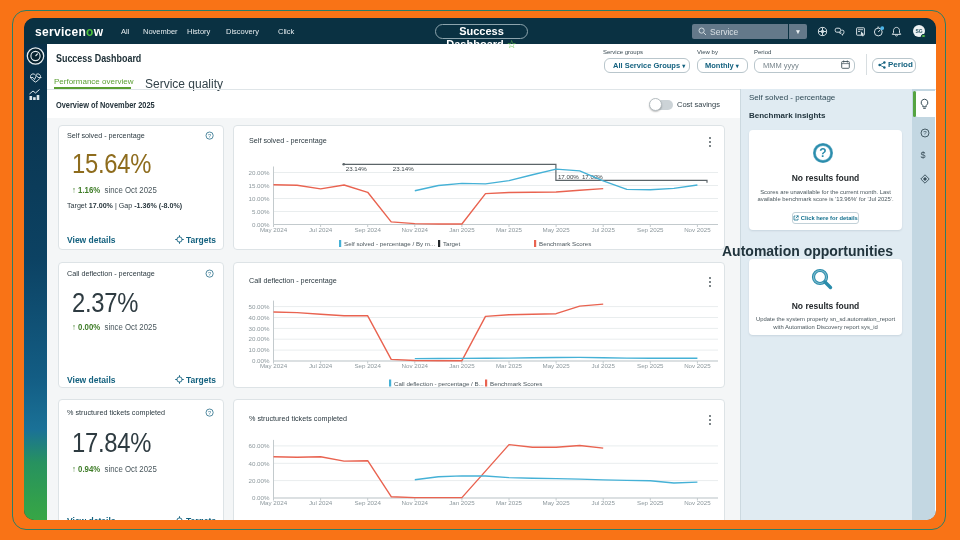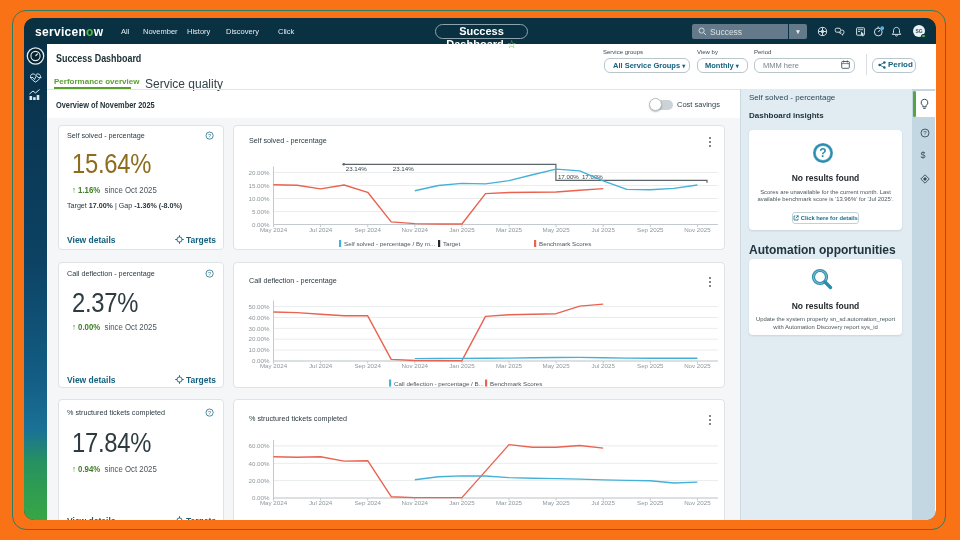"Success" div { text: Success -> Service }
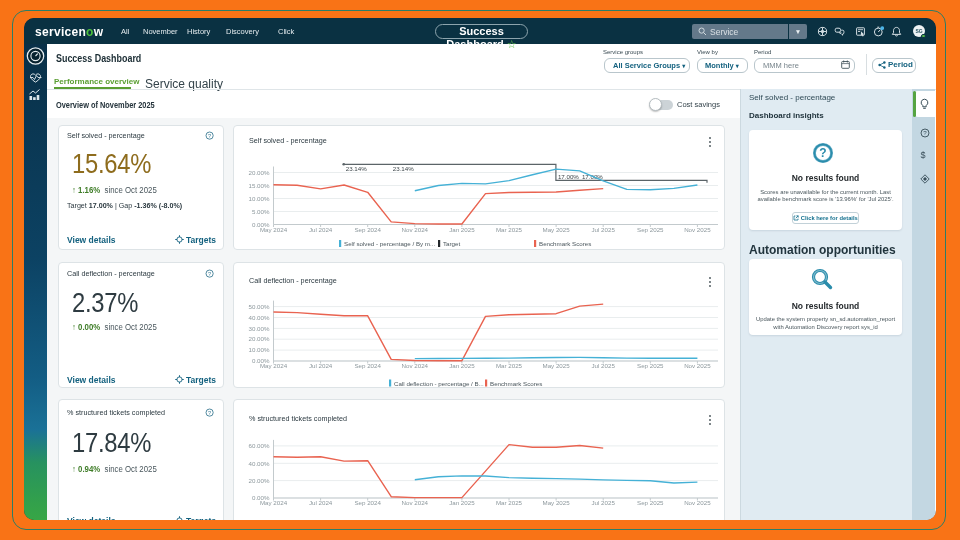"MMM here" div { text: here -> yyyy }
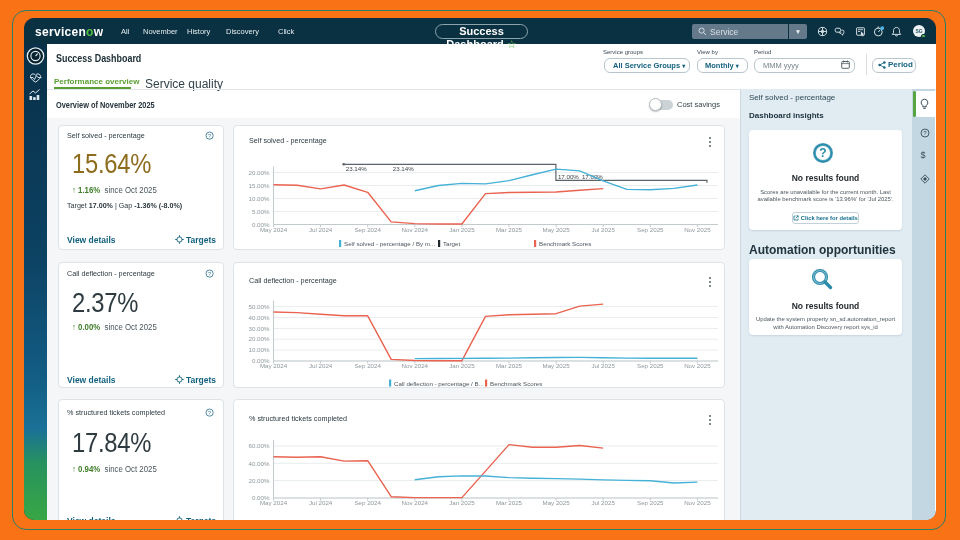"Performance overview" div { font-weight: bold -> normal }
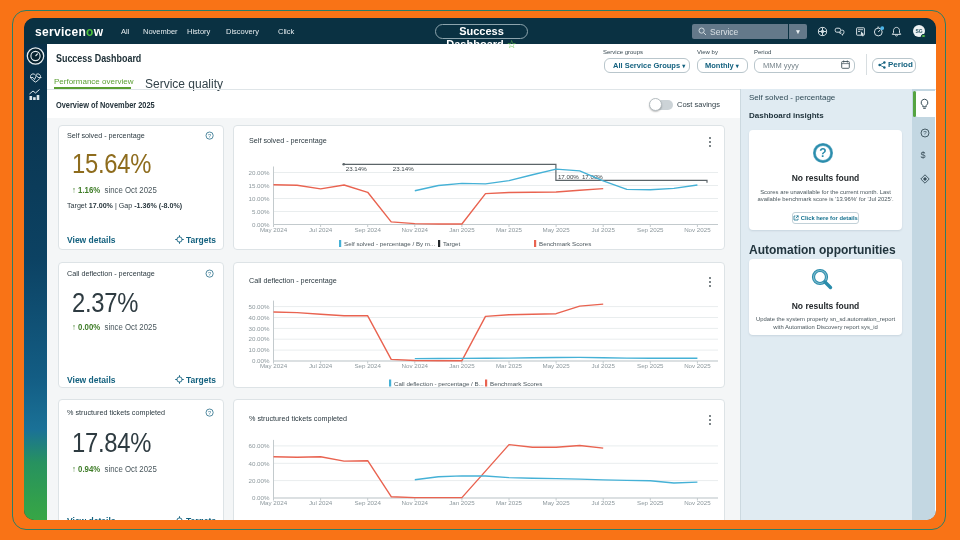"Dashboard insights" div { text: Dashboard -> Benchmark }
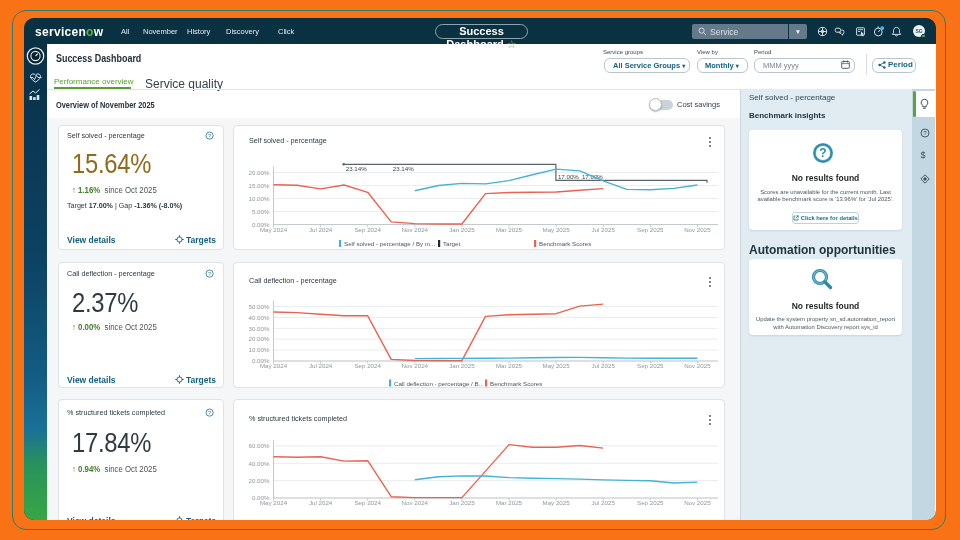"Automation opportunities" div { font-size: 12px -> 14px; left: 725px -> 698px }
